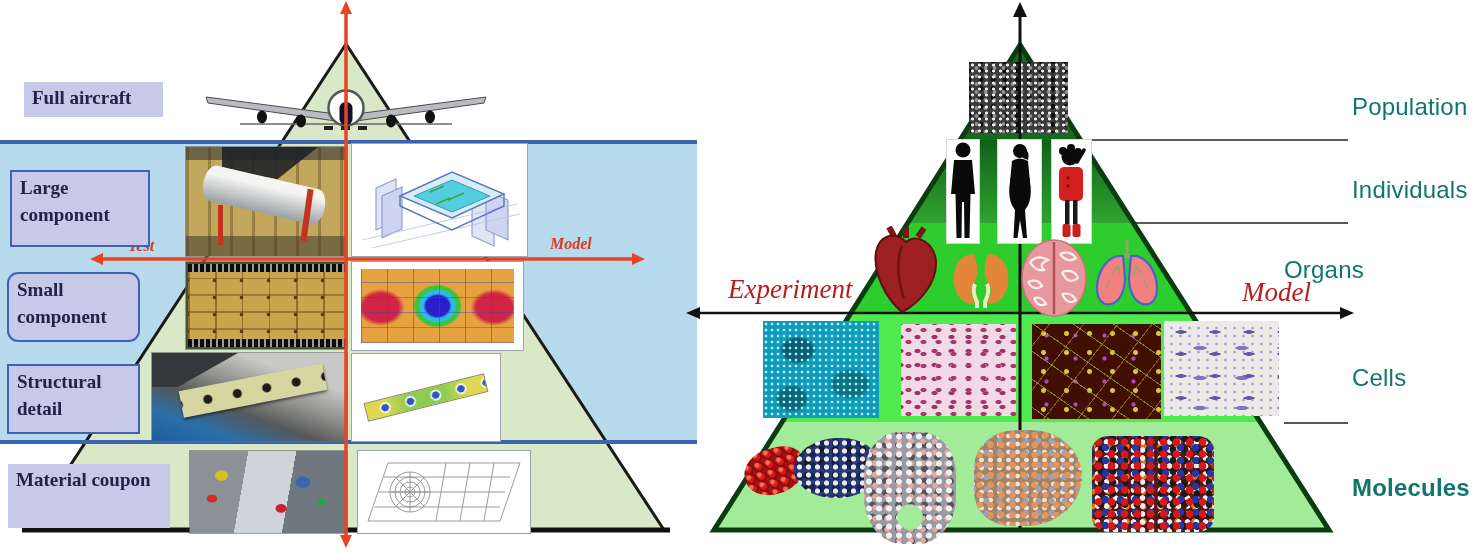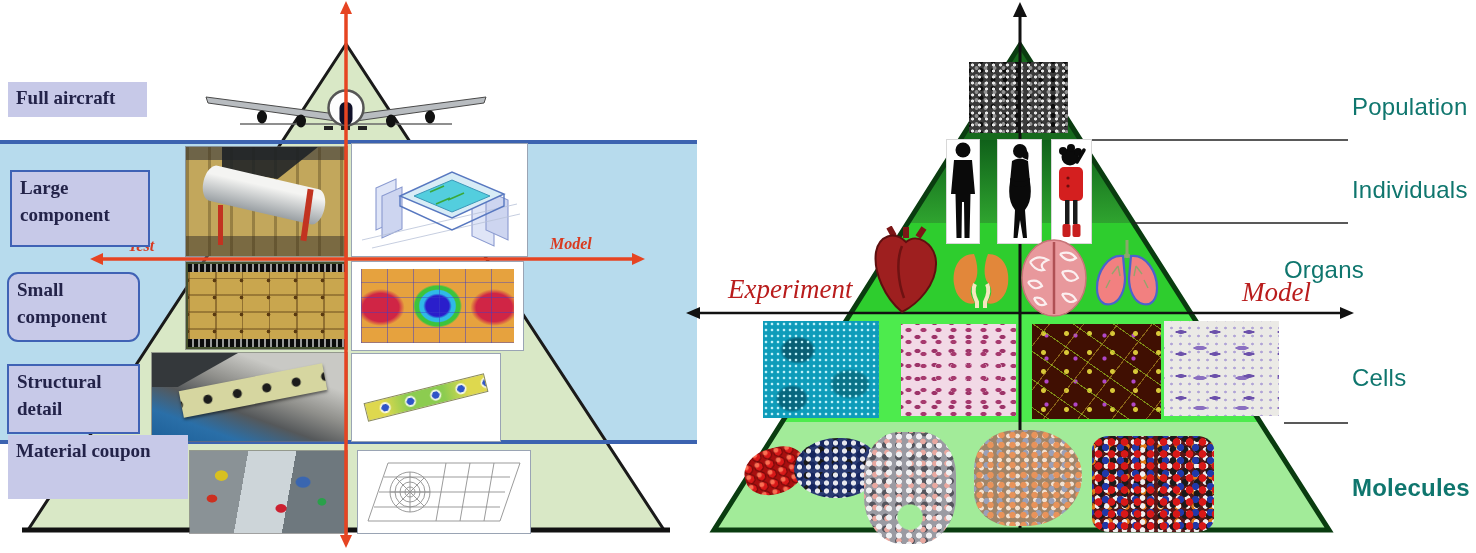"Full aircraft" div.abs { left: 8px -> 24px }
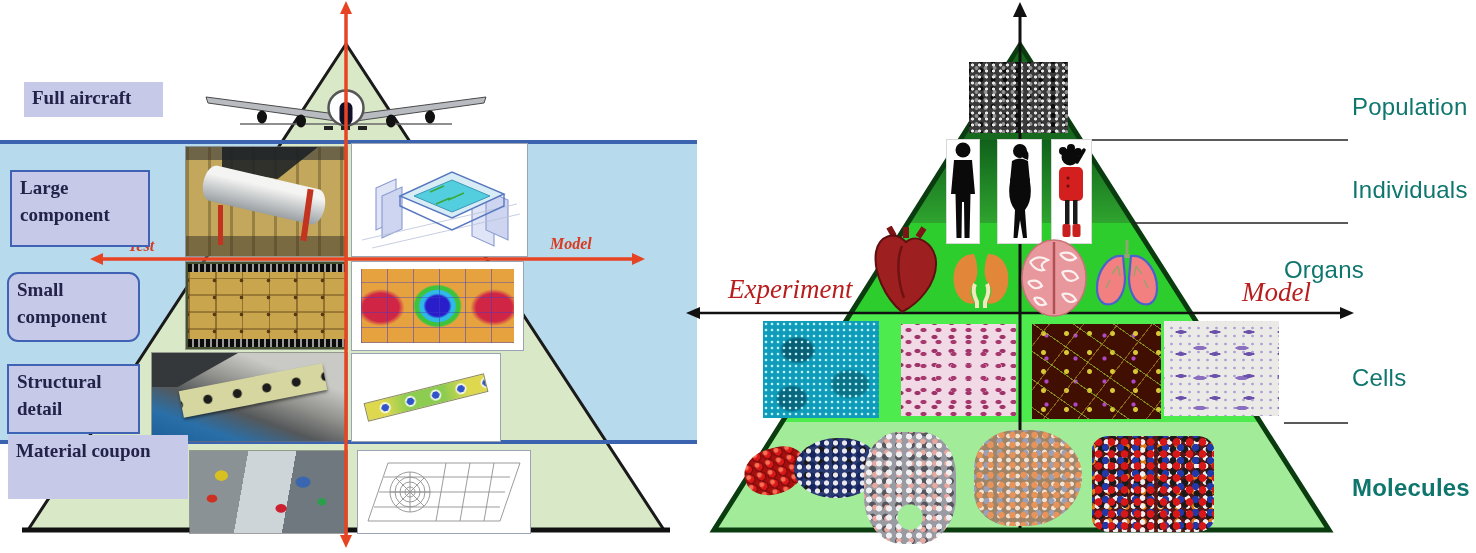"Material coupon" div.abs { top: 435px -> 464px; width: 180px -> 162px }
